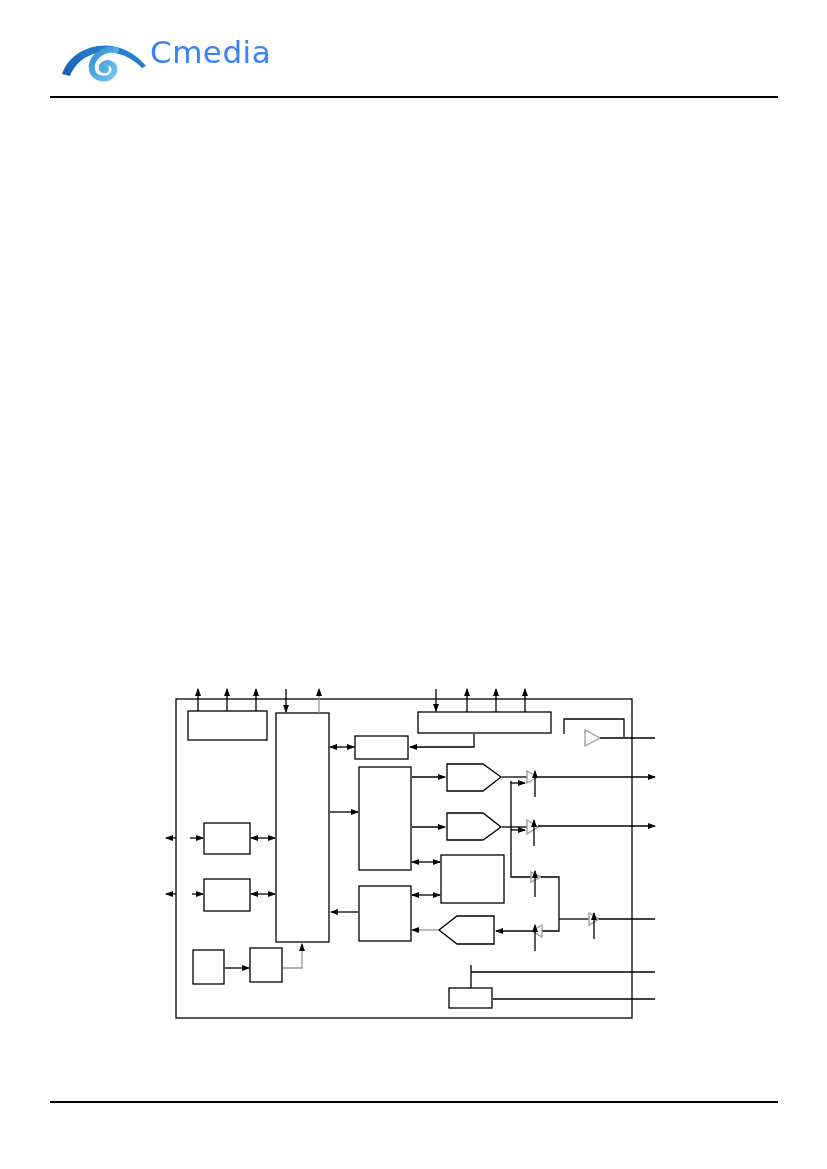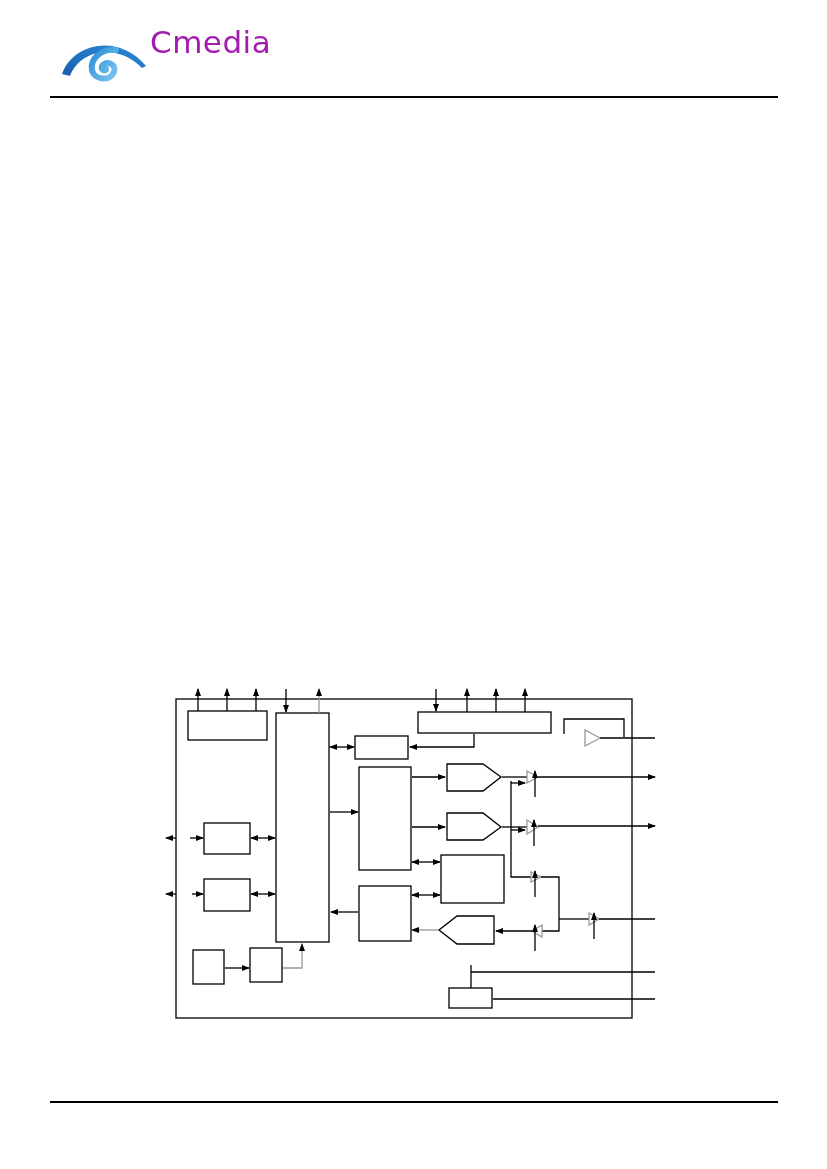"Cmedia" .logo-text { color: #a21caf -> #3b82f6; top: 24px -> 34px }
